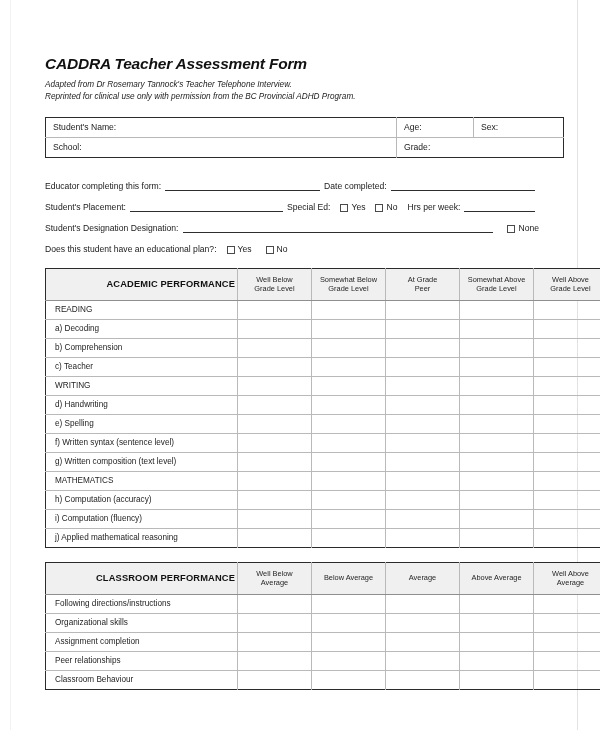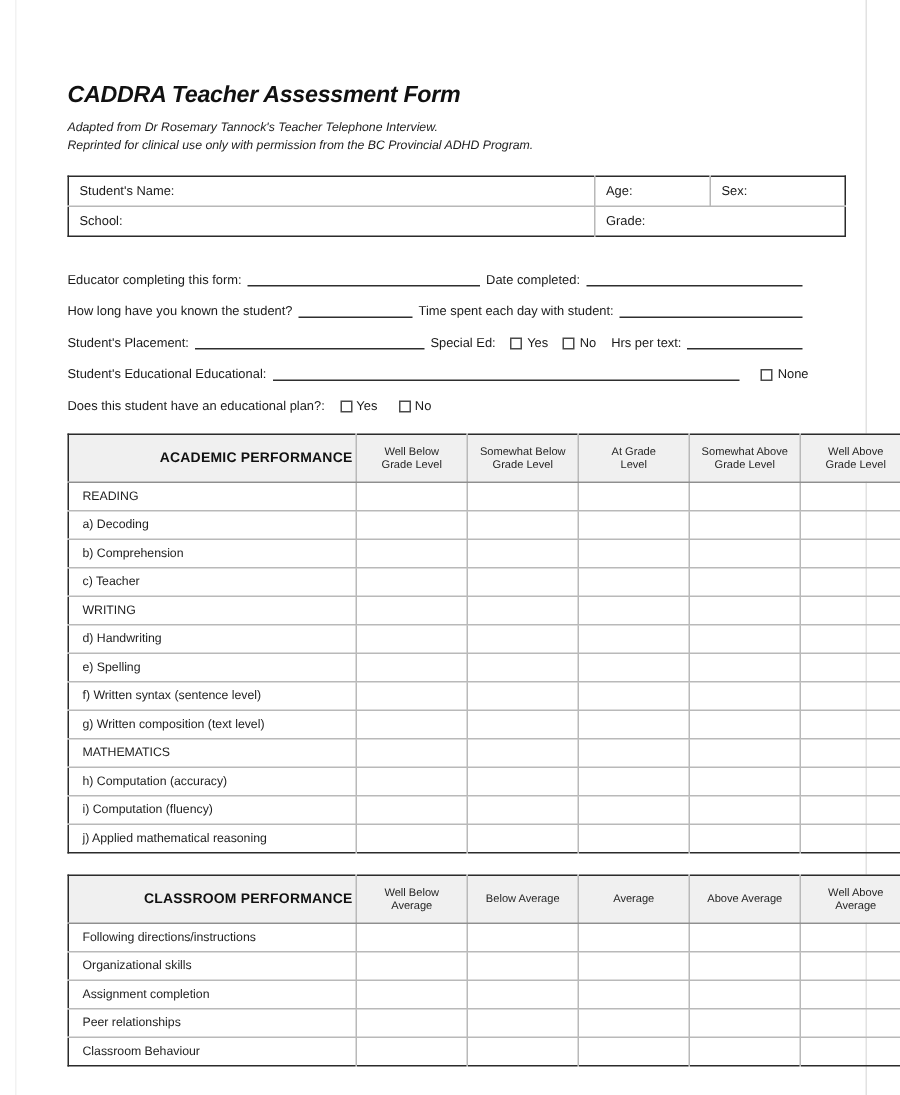"How long have you known" div.field-row { html: <div> <span>How long have you known the student?</span> <span></span> <span>Time spent each day with student:</span> <span></span> </div> -> none }
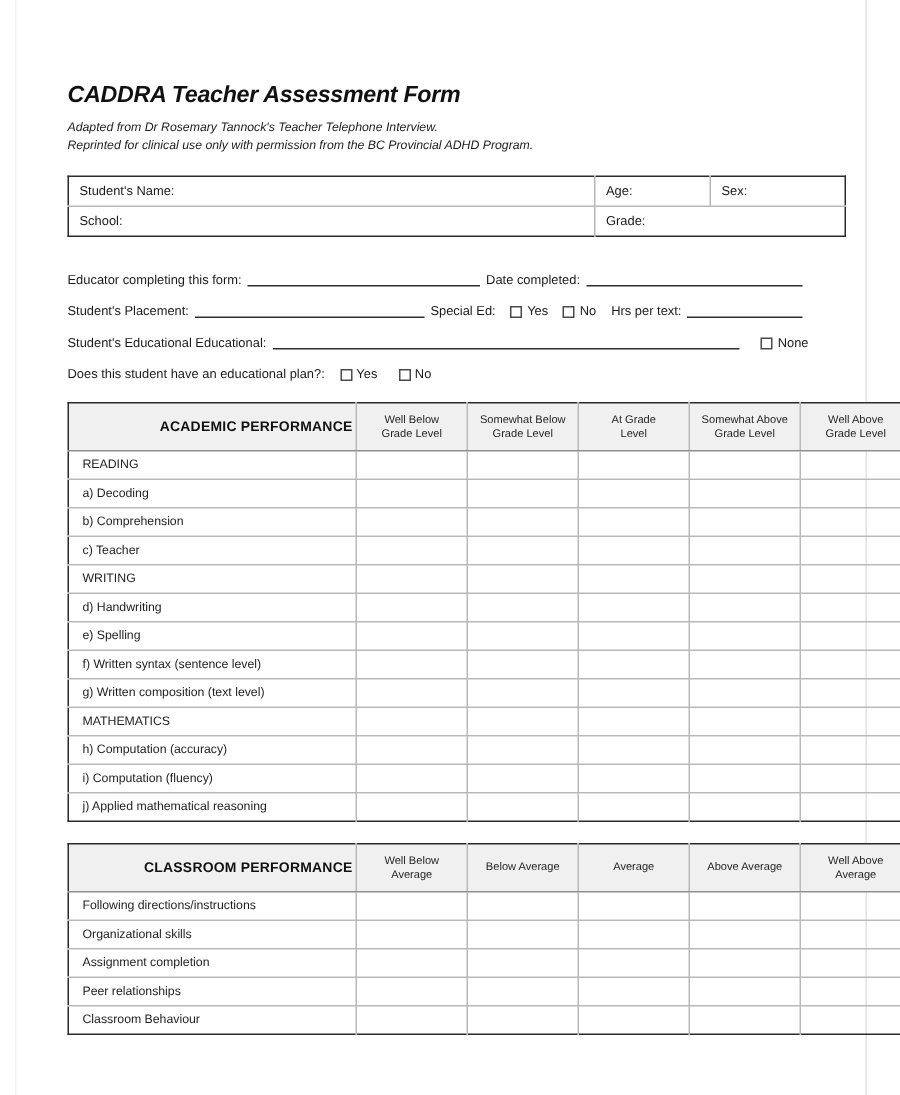"Hrs per text:" span.lbl { text: text -> week }
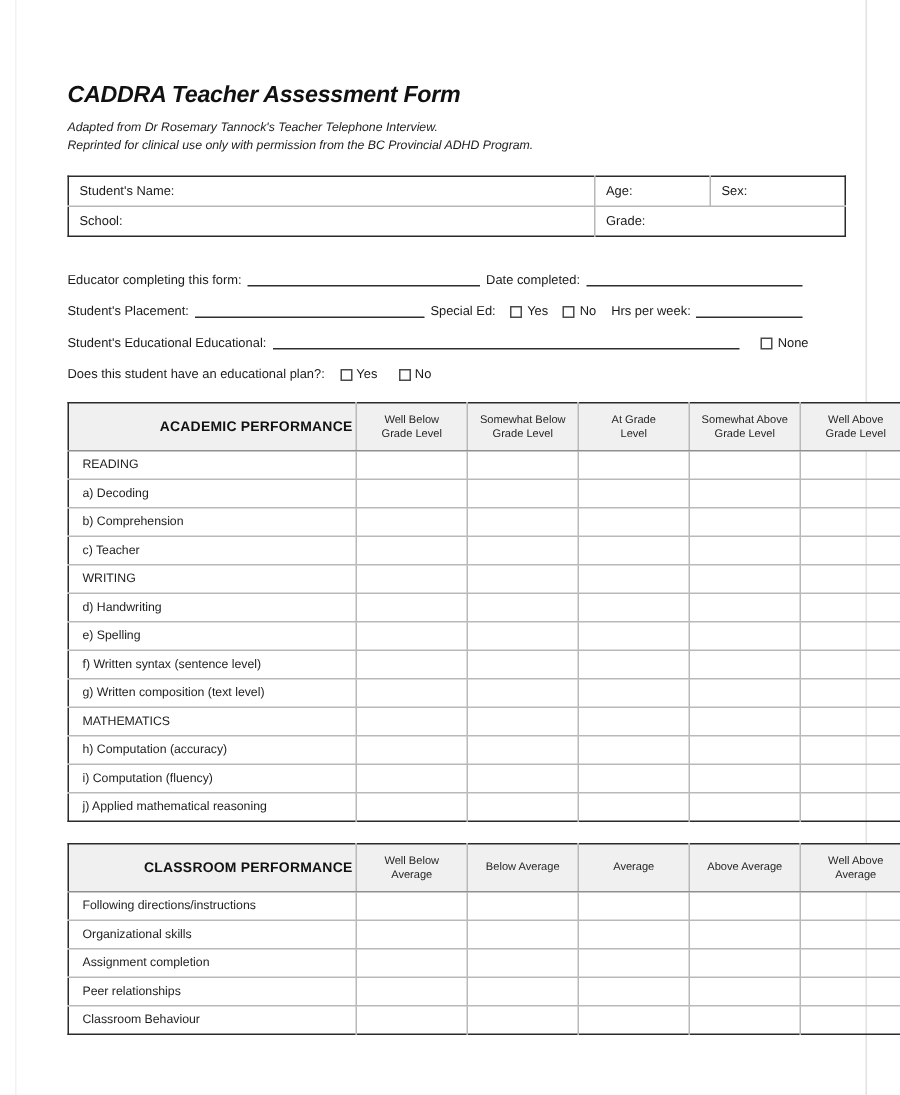"Student's Educational Educational:" span.lbl { text: Educational Educational -> Designation Designation }
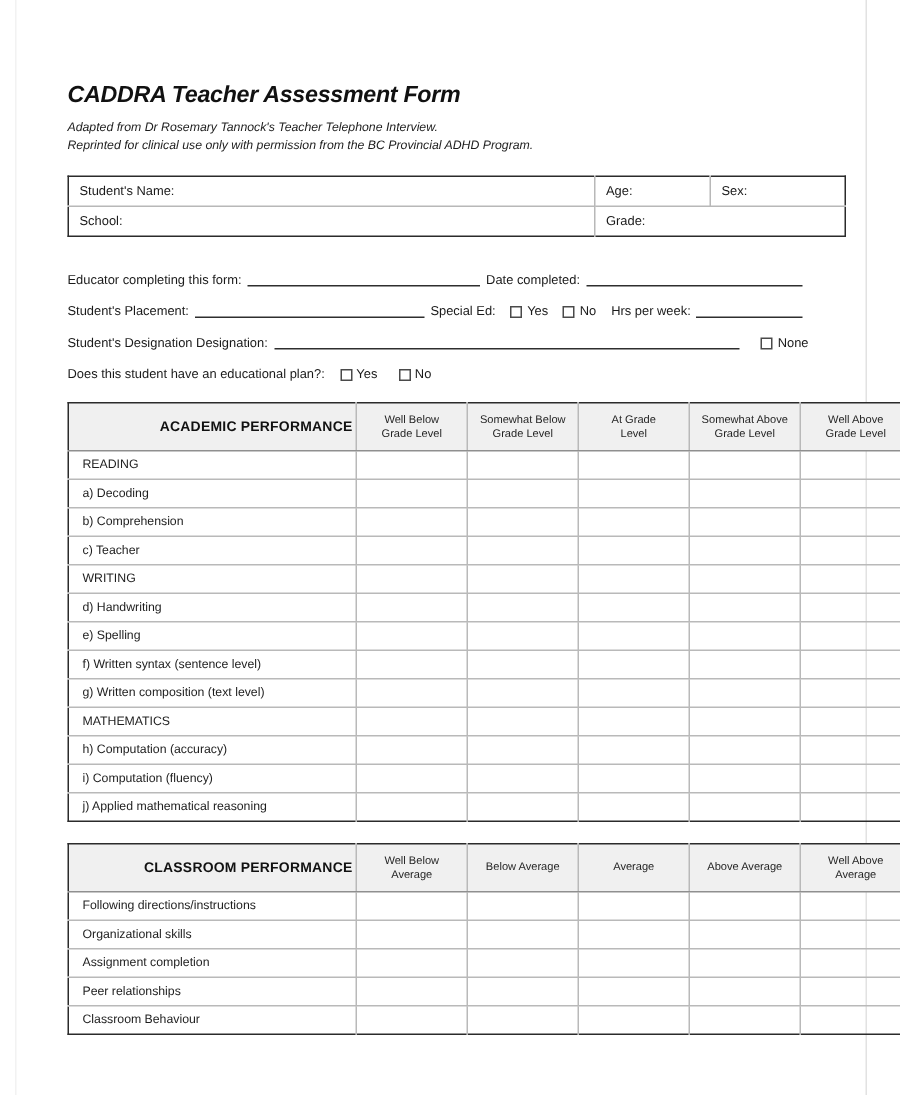"Level" span { text: Level -> Peer }
